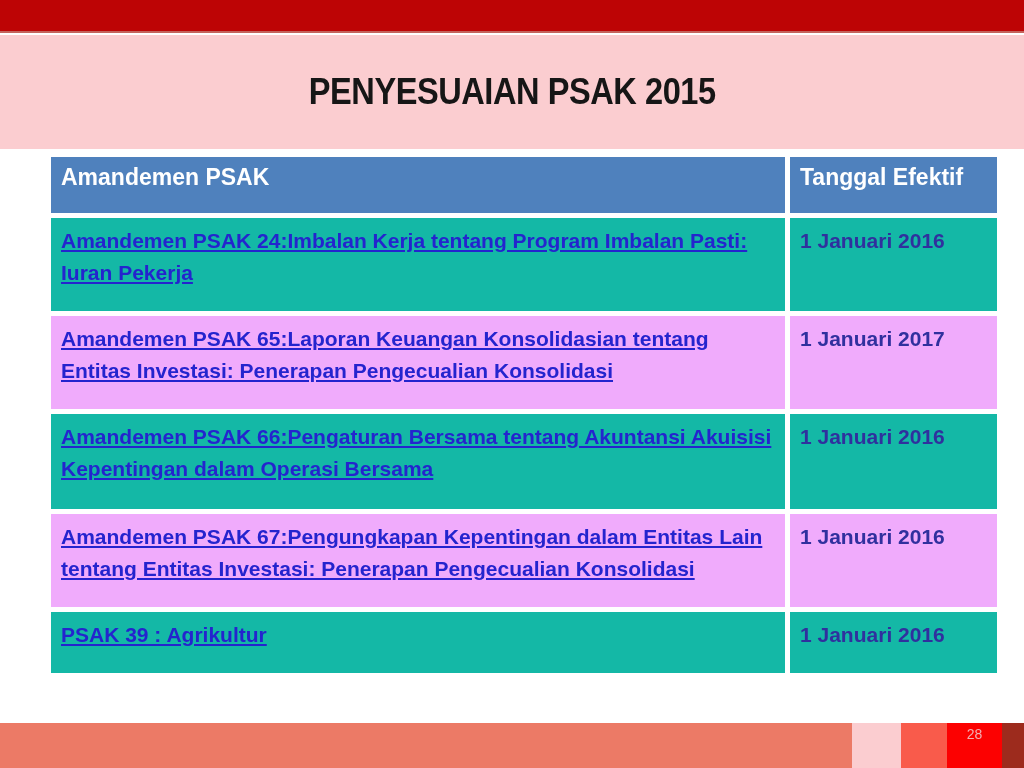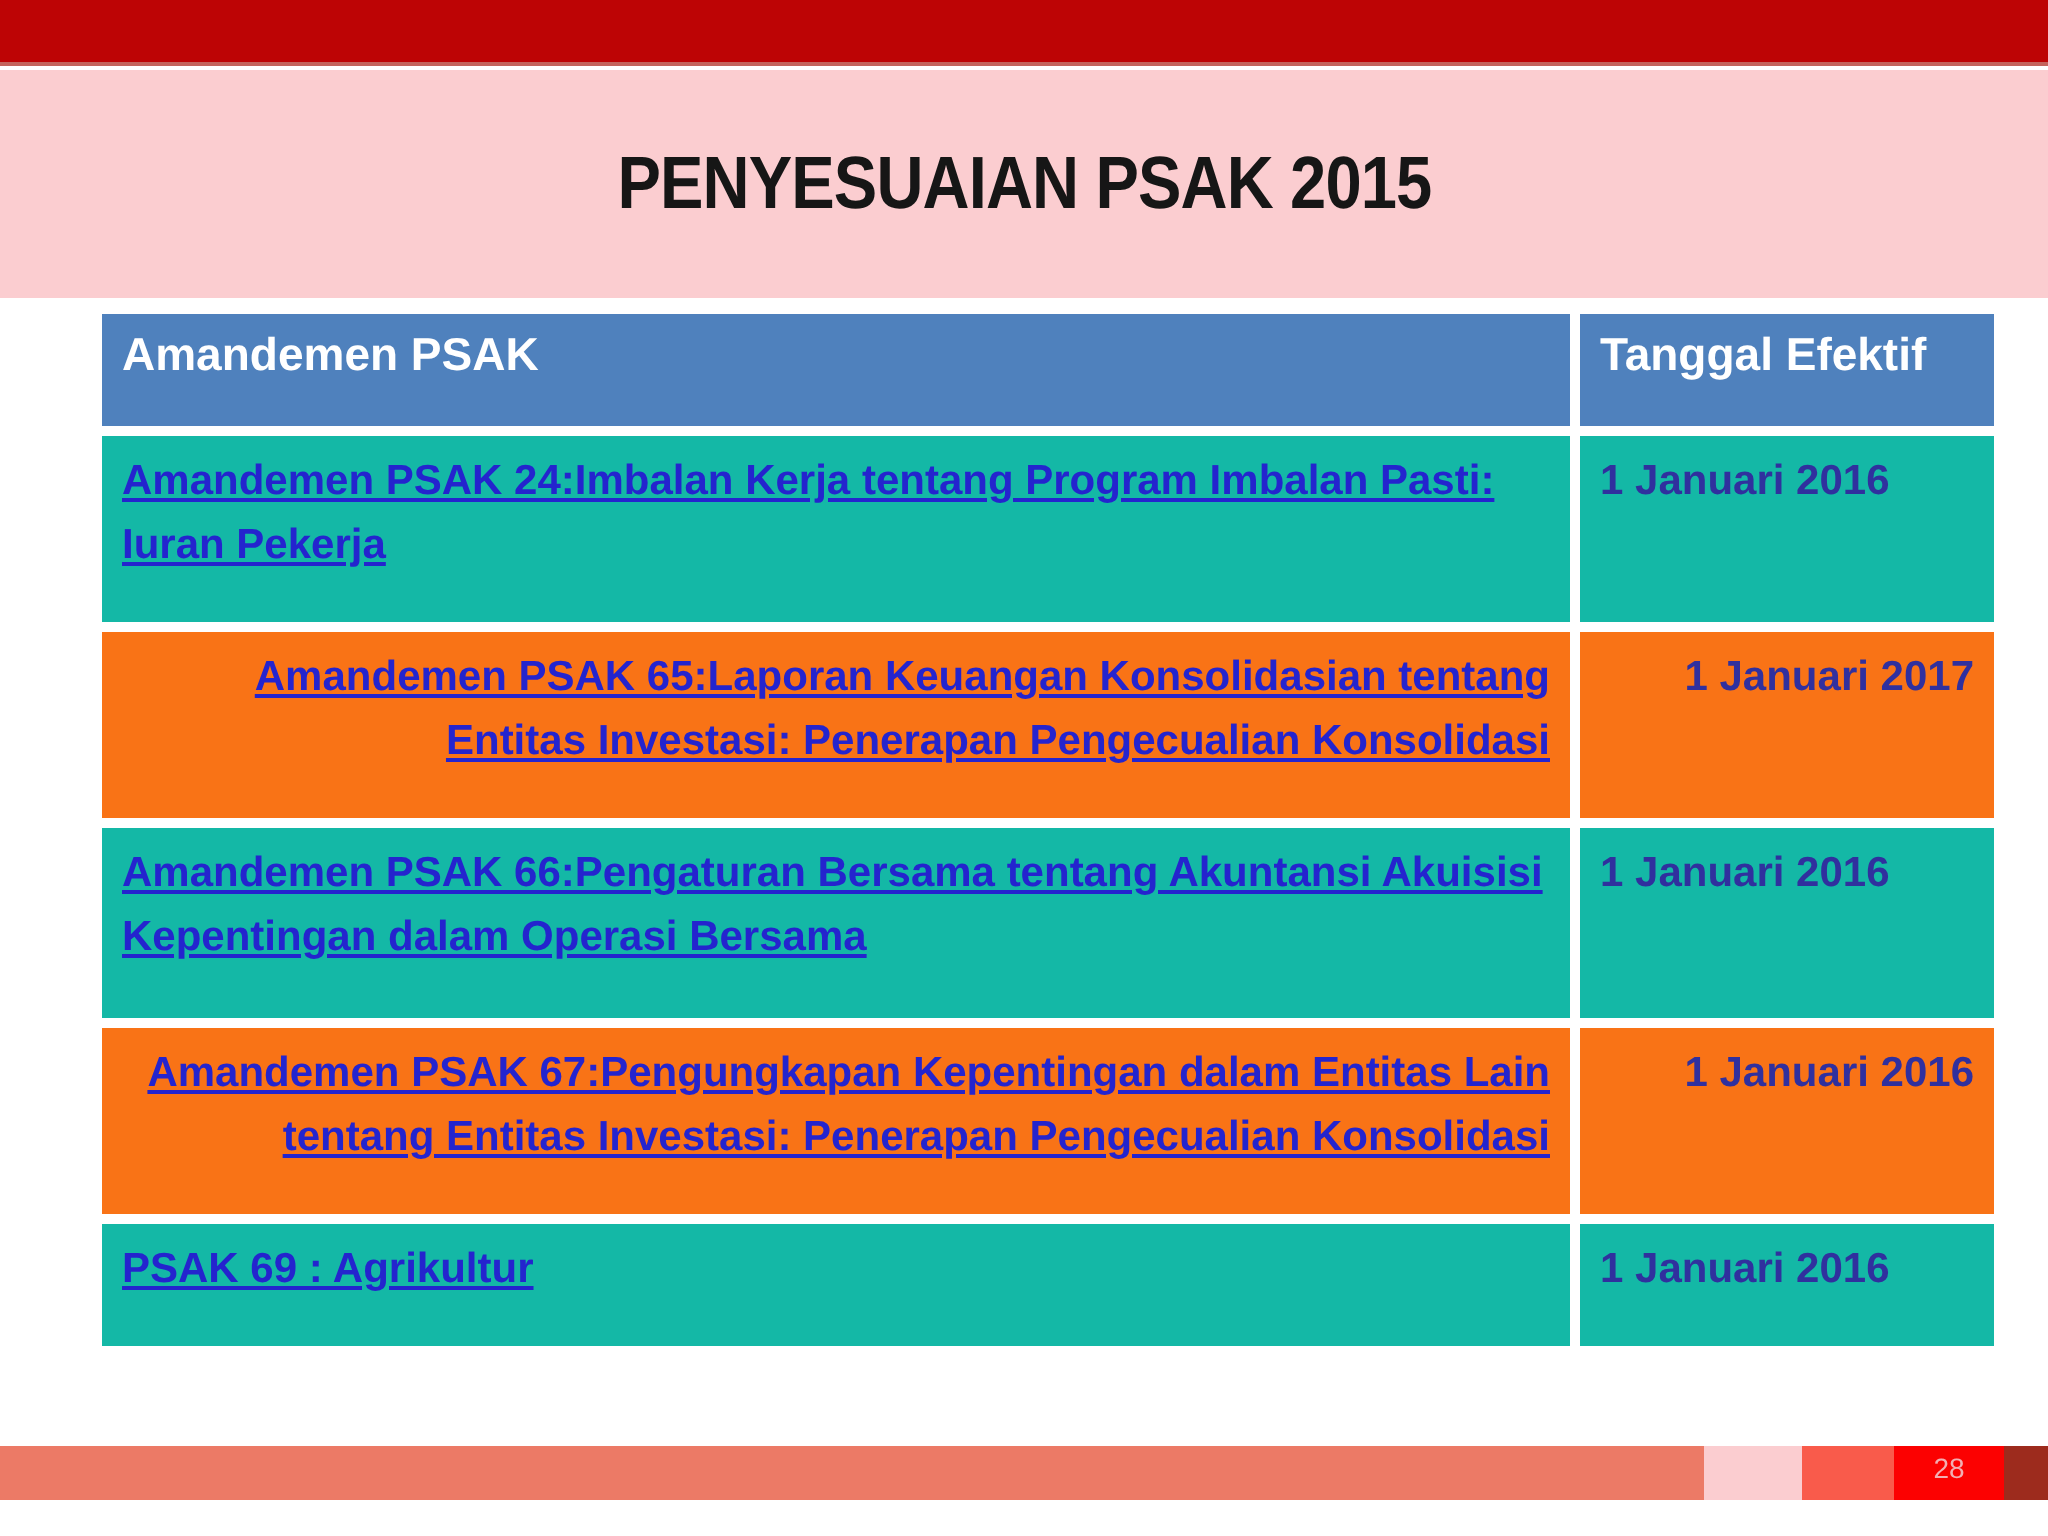"Amandemen PSAK 65:Laporan Keuangan" .psak tr.light td { background: #f97316 -> #f0abfc; text-align: right -> none }
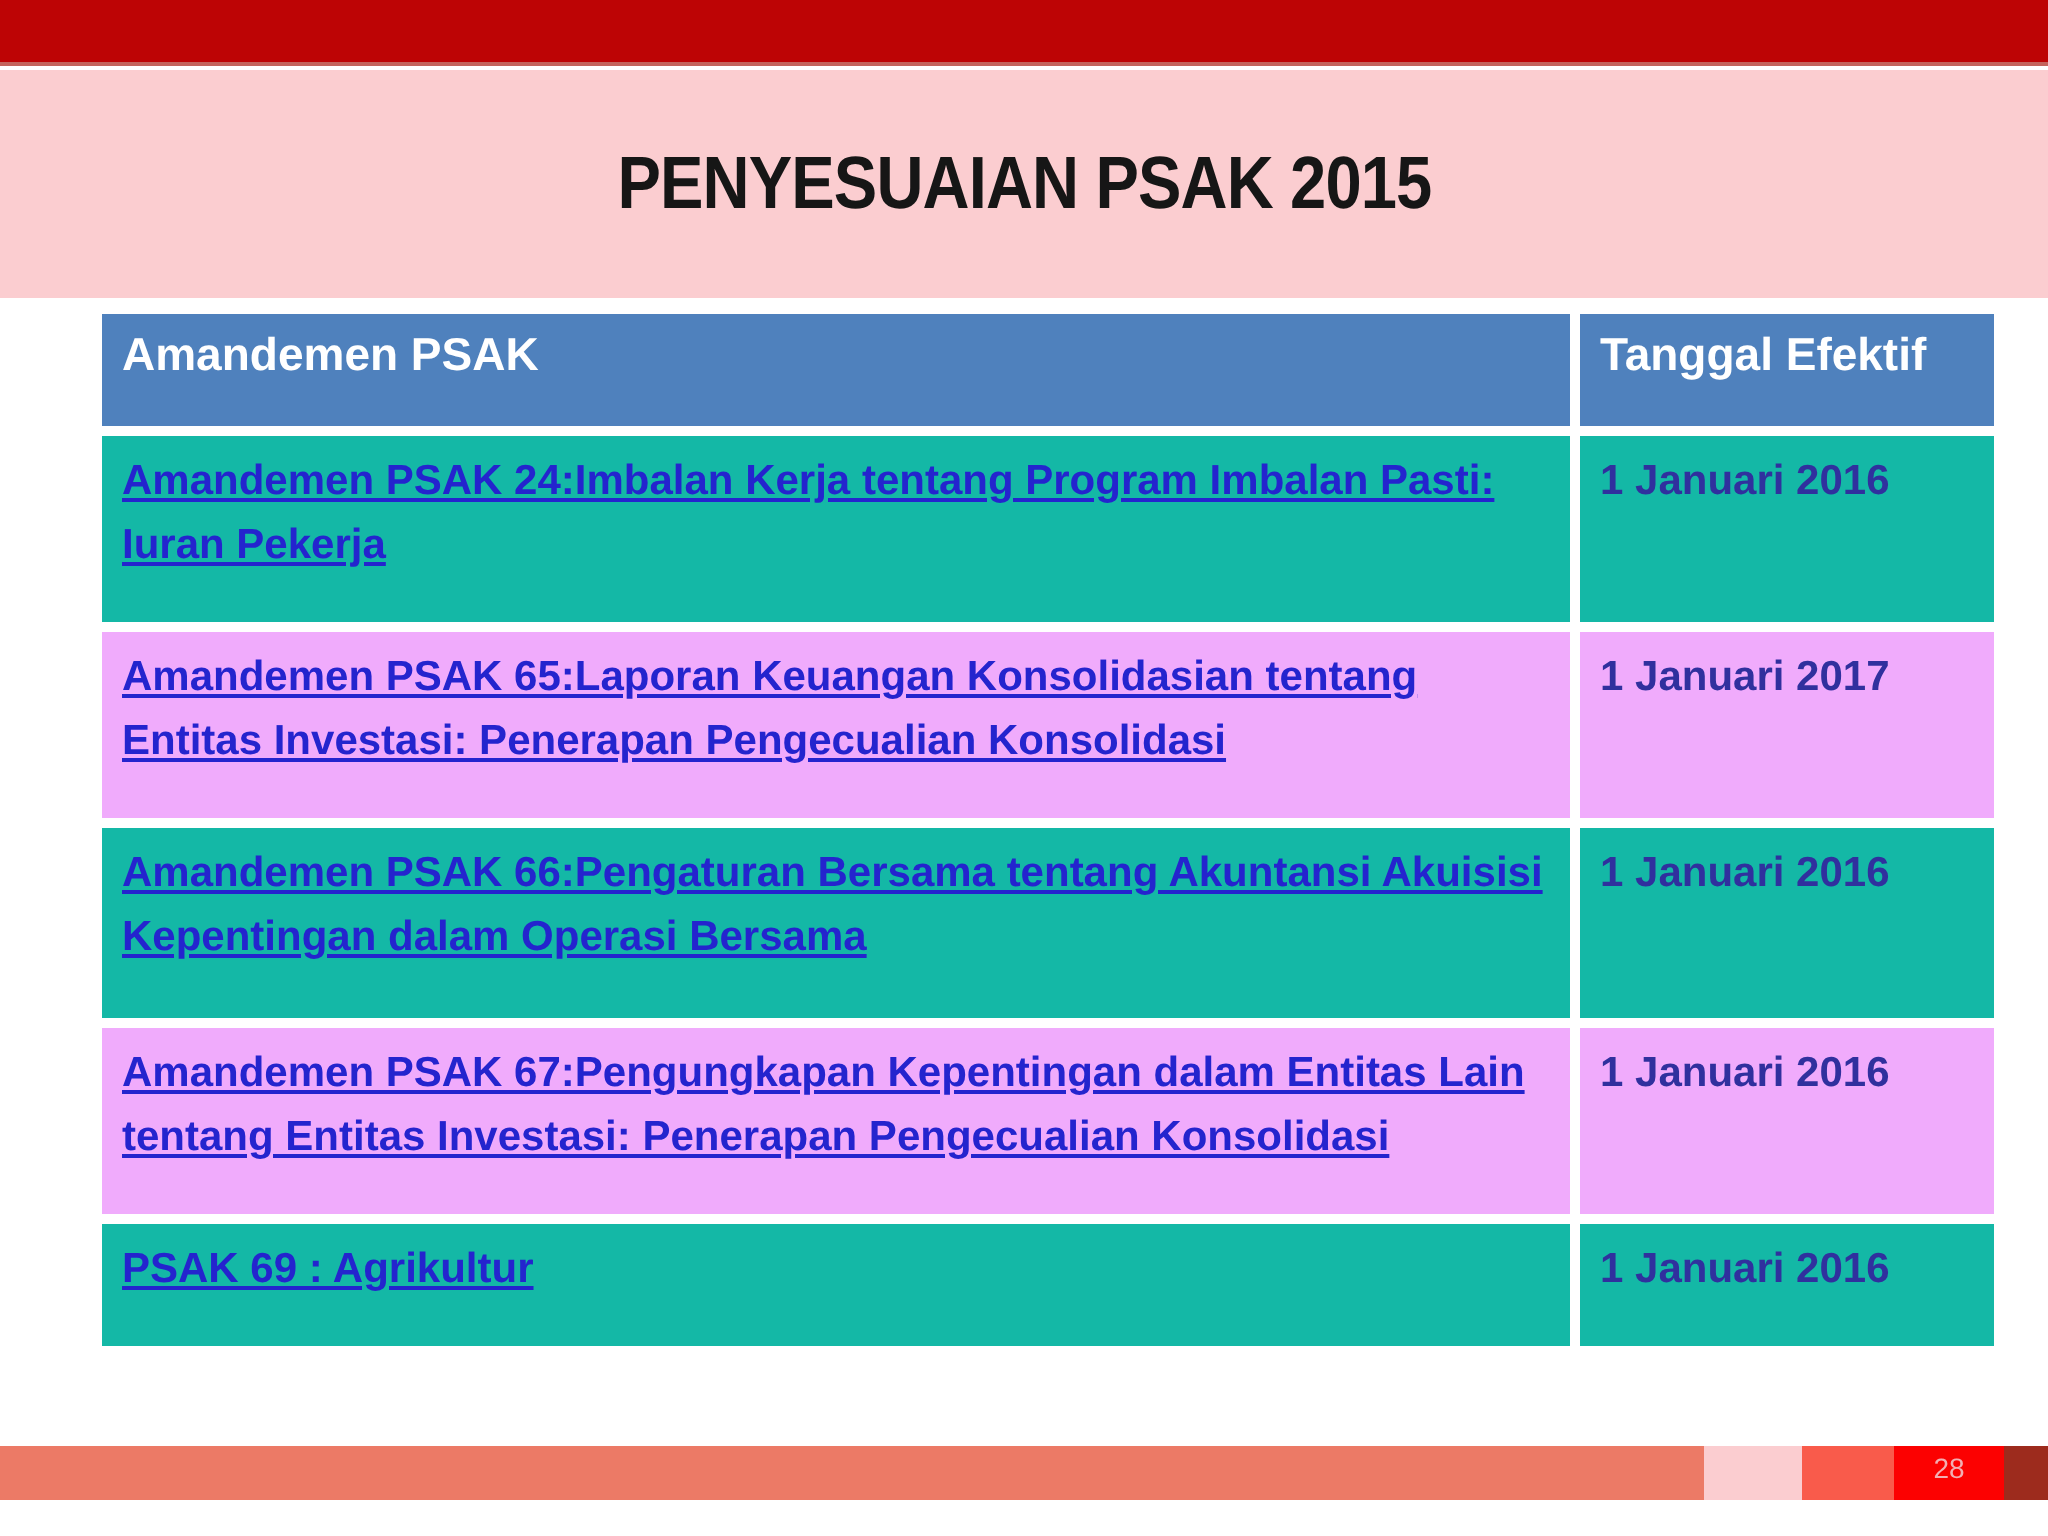"PSAK 69 : Agrikultur" span.psak-link { text: 69 -> 39 }
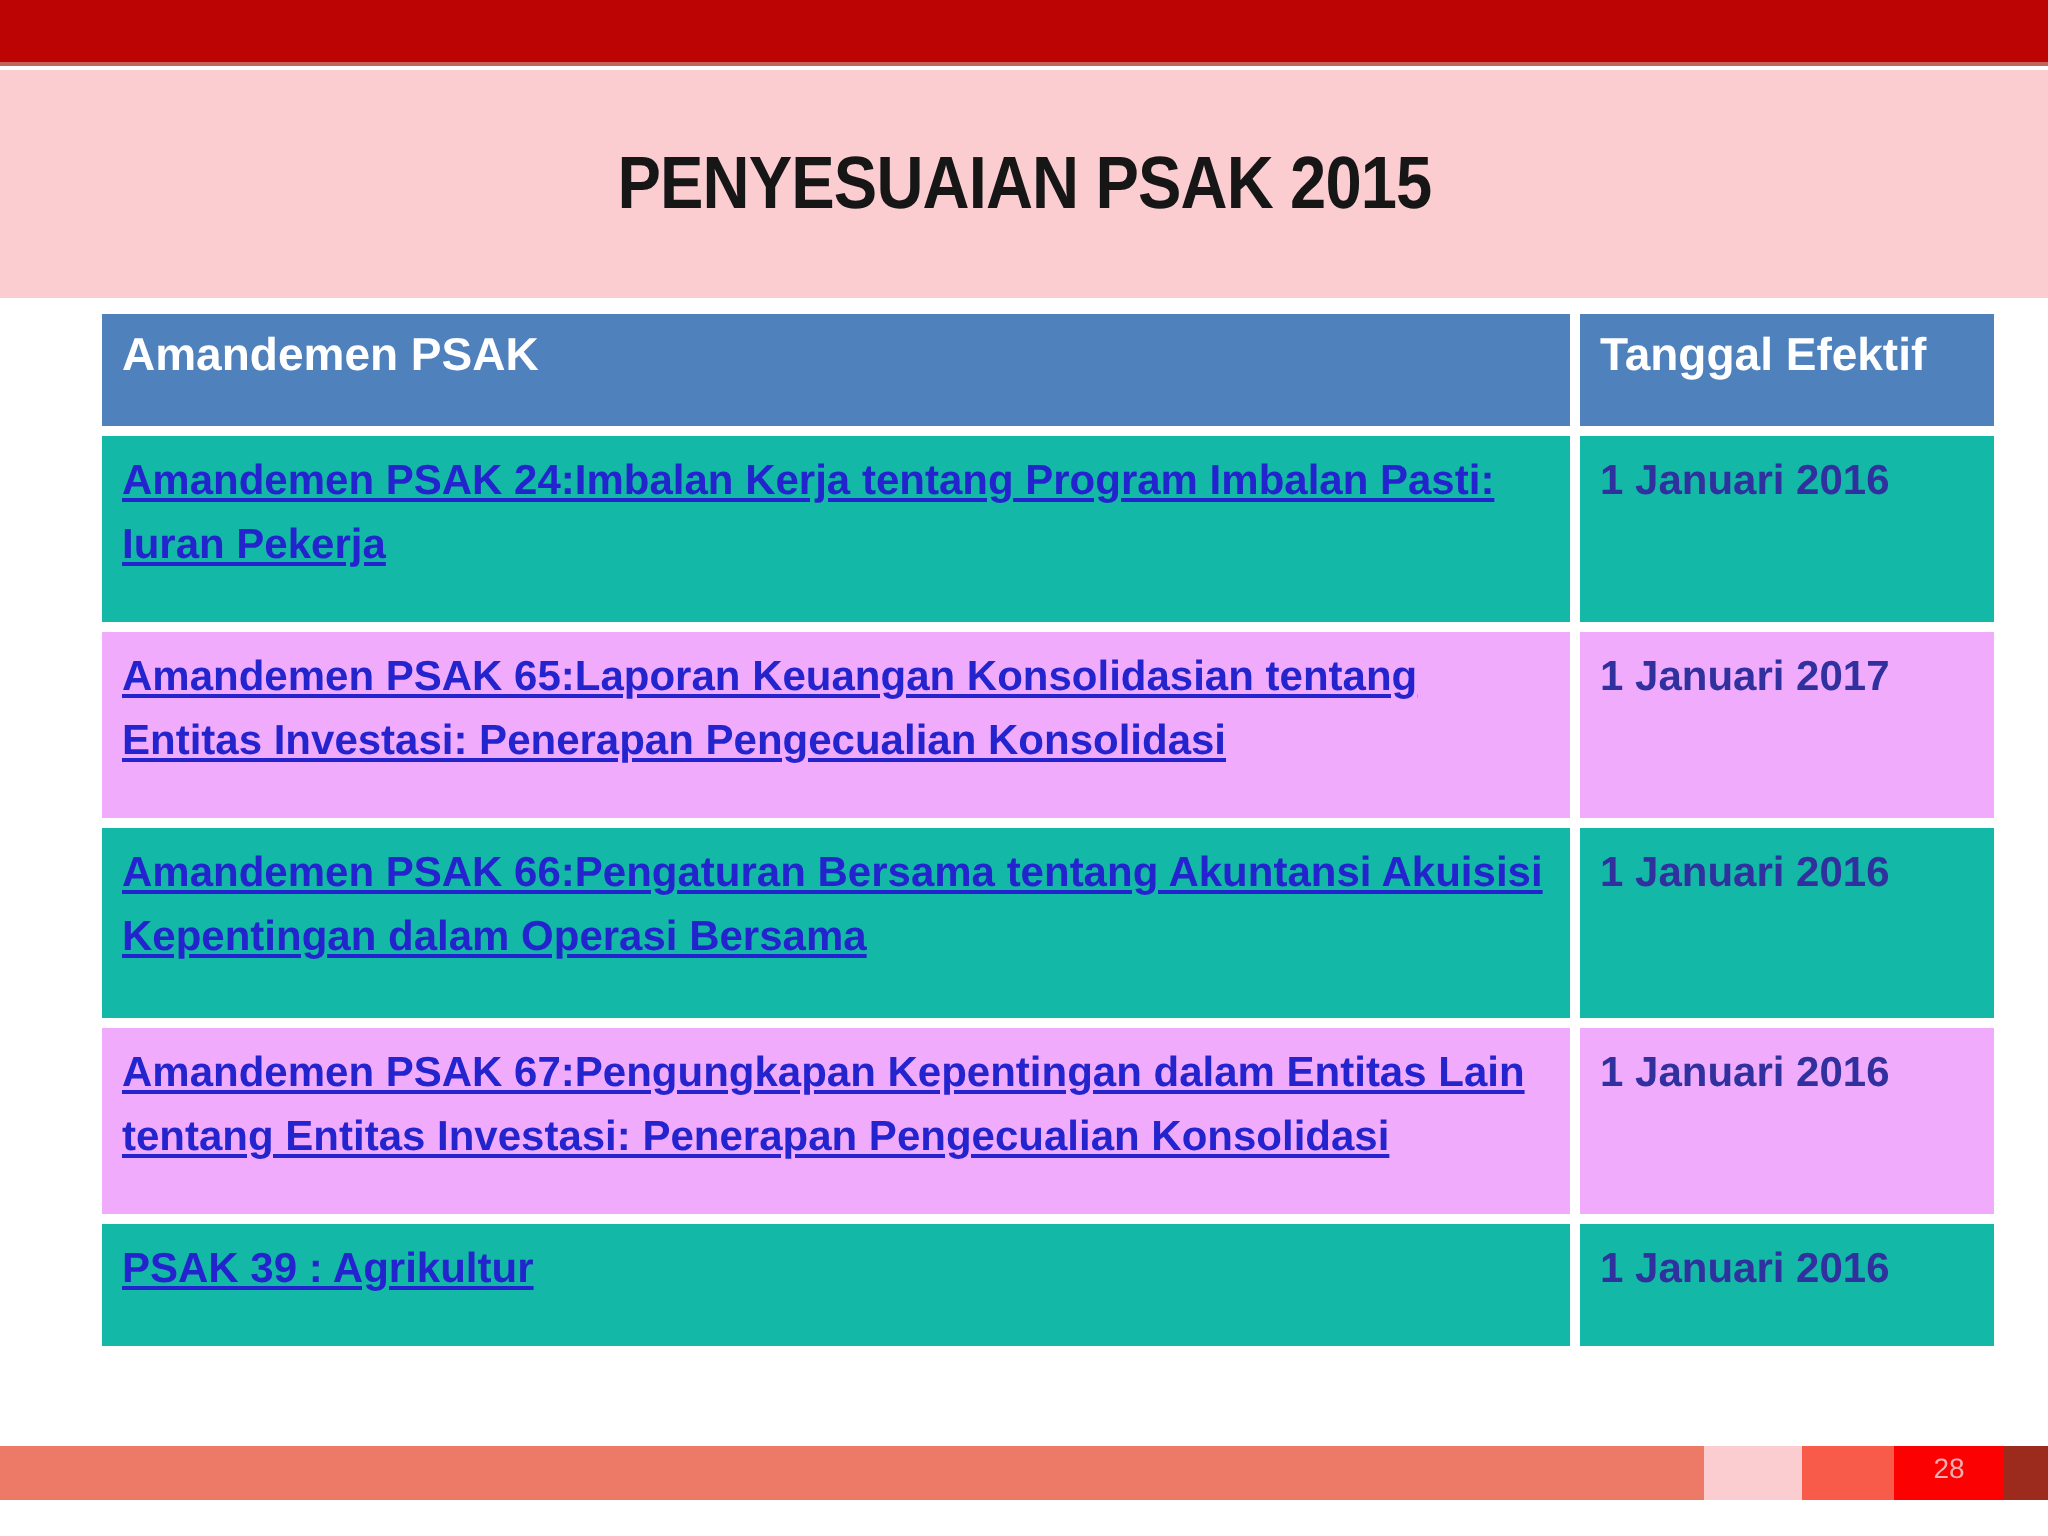"28" .footer .seg { height: 27px -> 45px }
